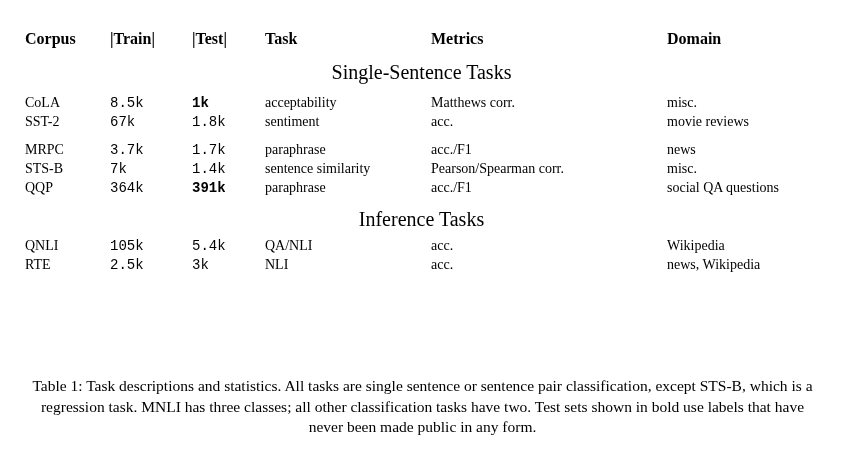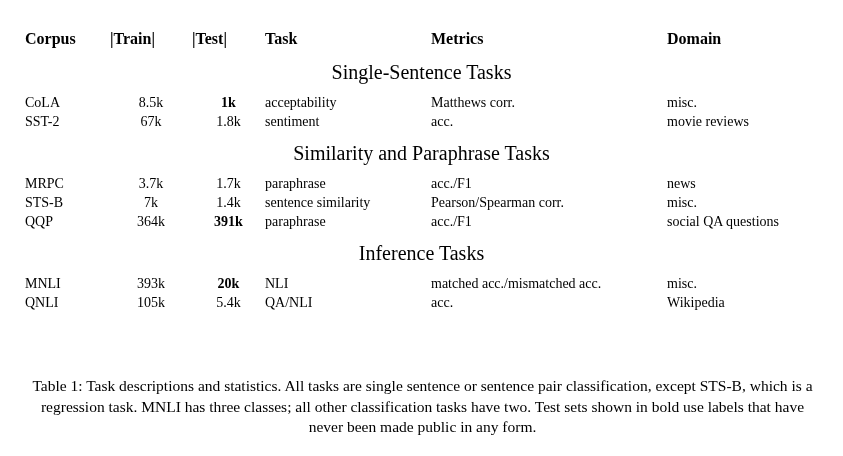"8.5k" td.d-num { font-family: none -> Liberation Mono, monospace; text-align: center -> left }
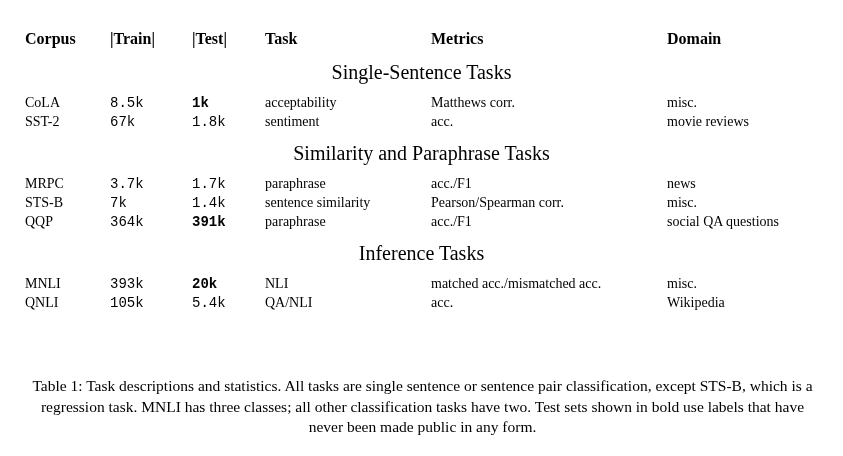"Similarity and Paraphrase Tasks" tr.section { html: <tr> <td>Similarity and Paraphrase Tasks</td> </tr> -> none }
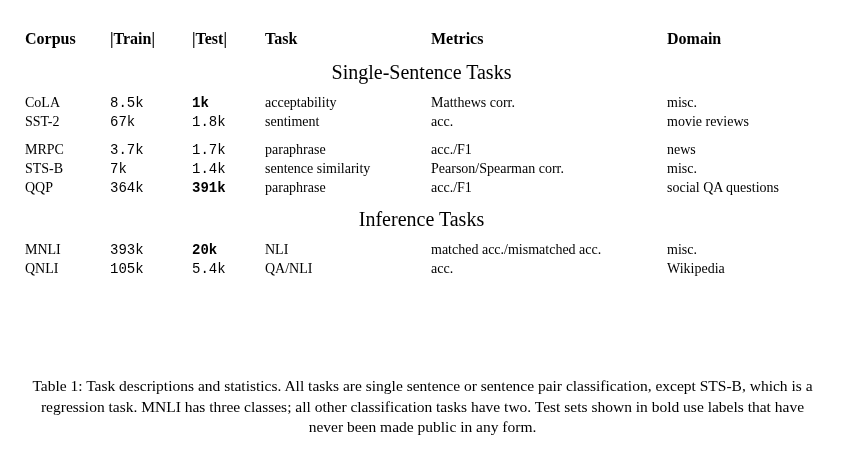"MNLI" tr.drow { html: <tr> <td>MNLI</td> <td>393k</td> <td>20k</td> <td>NLI</td> <td>matched acc./mismatched acc.</td> <td>misc.</td> </tr> -> none }
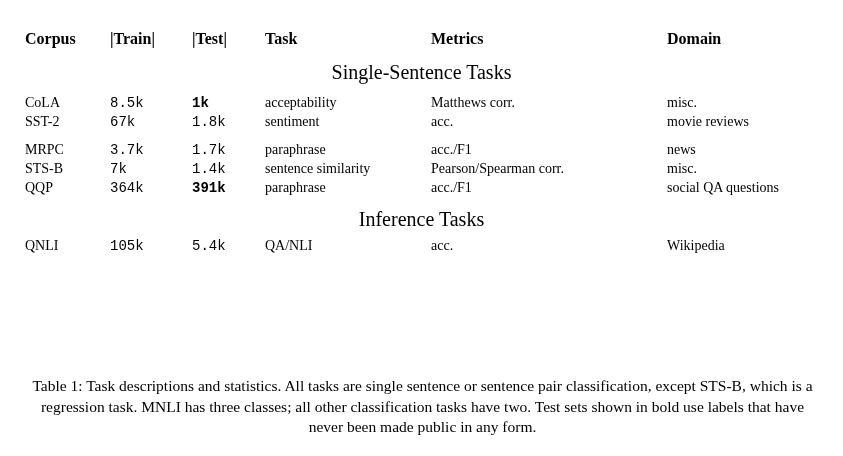"RTE" tr.drow { html: none -> <tr> <td>RTE</td> <td>2.5k</td> <td>3k</td> <td>NLI</td> <td>acc.</td> <td>news, Wikipedia</td> </tr> }
